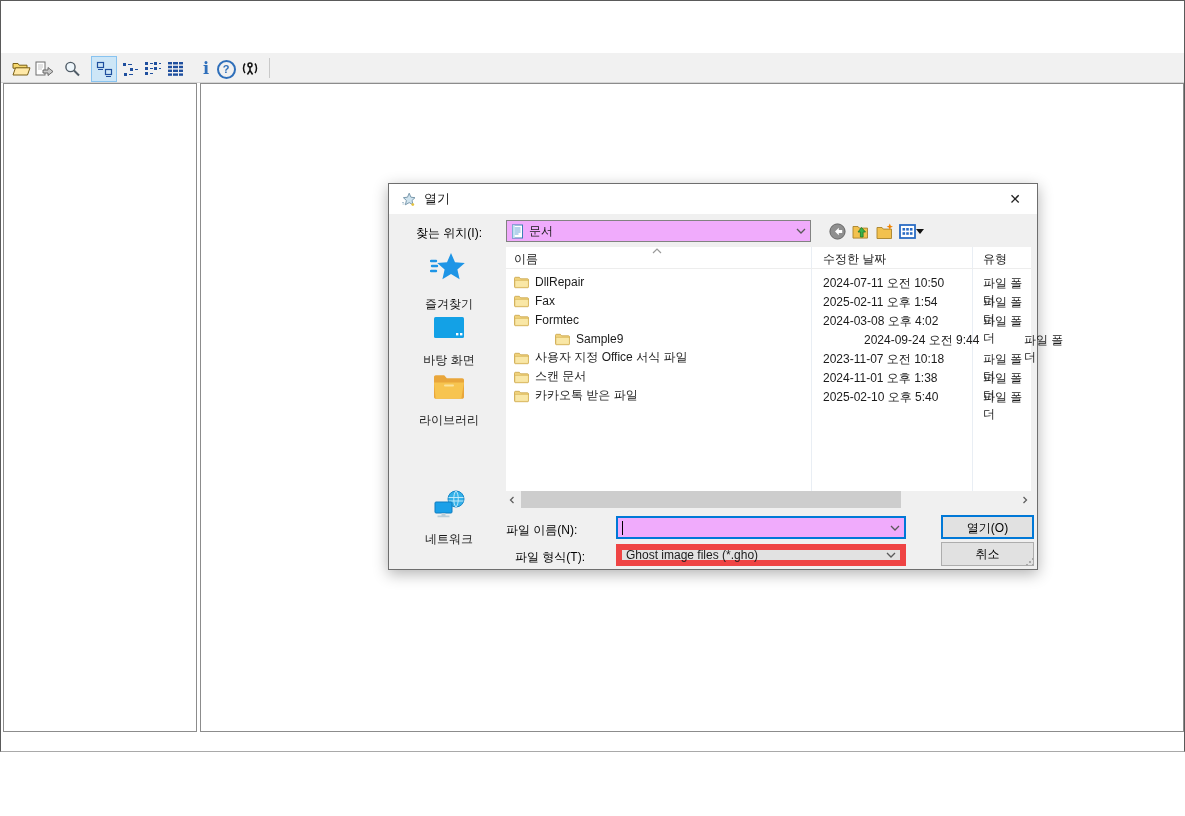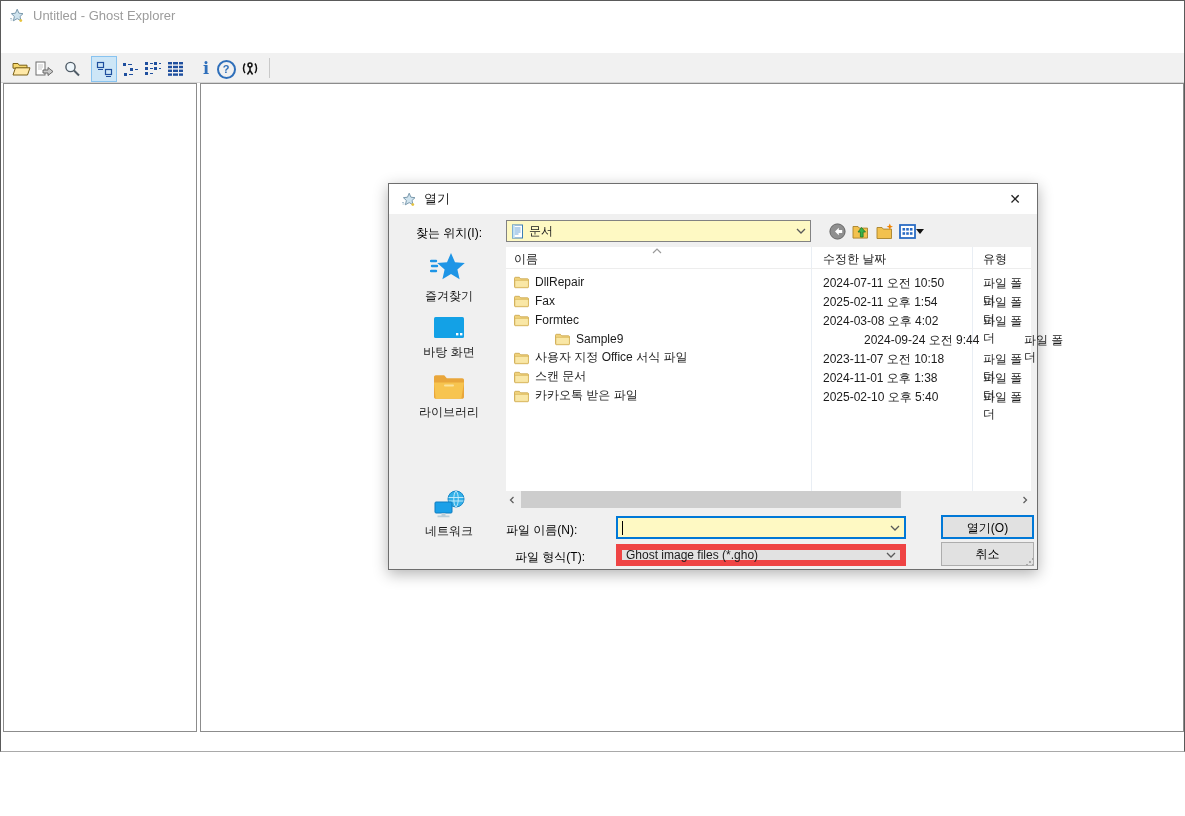"Untitled - Ghost Explorer" div.titlebar { html: <div> <svg> <use></use> </svg> <span>Untitled - Ghost Explorer</span> </div> -> none }
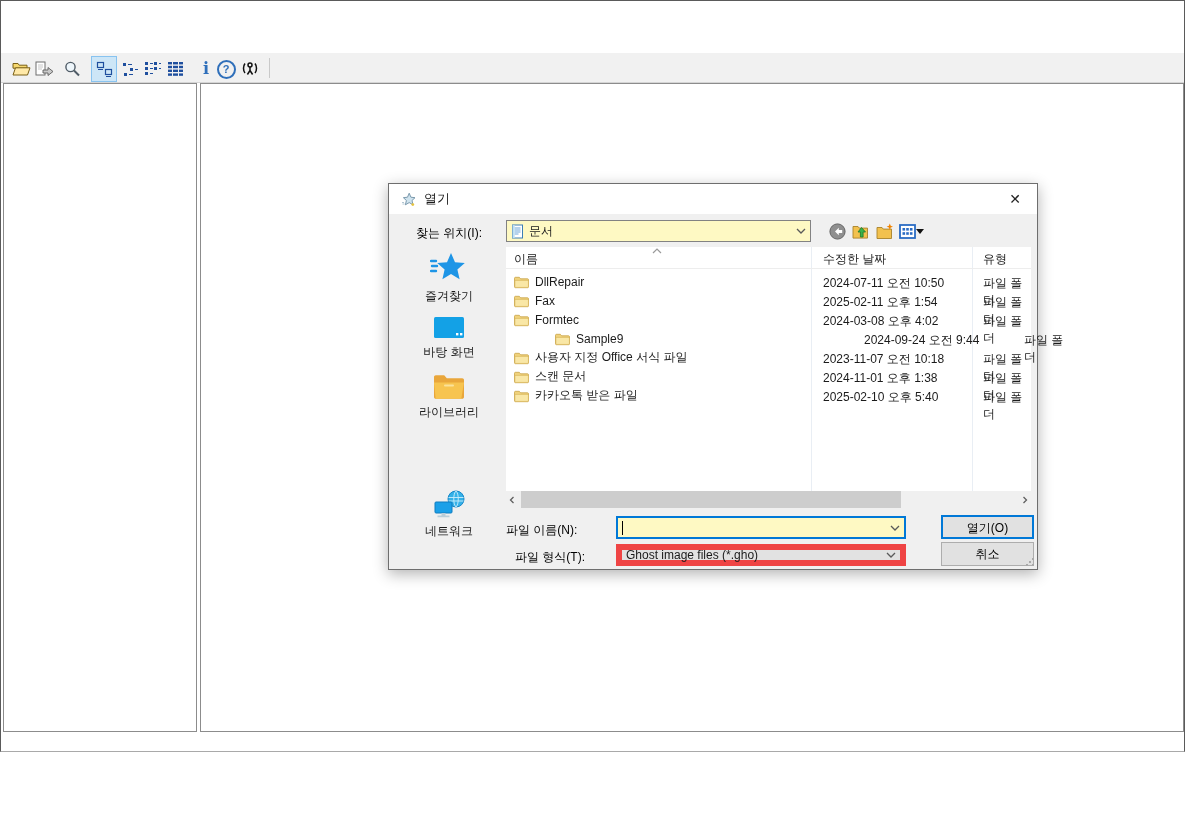"문서" .combo { background: #fef9c3 -> #f0abfc }
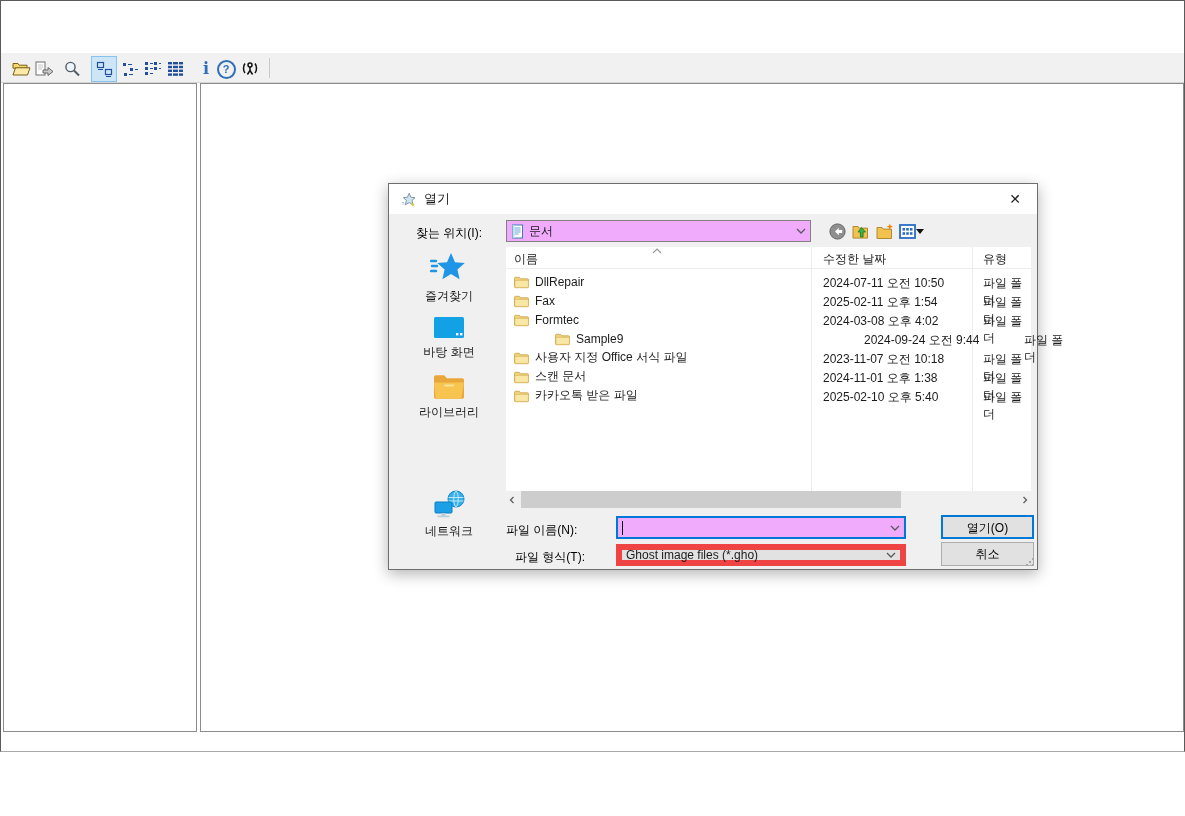"즐겨찾기" .place { gap: 4px -> 12px }
